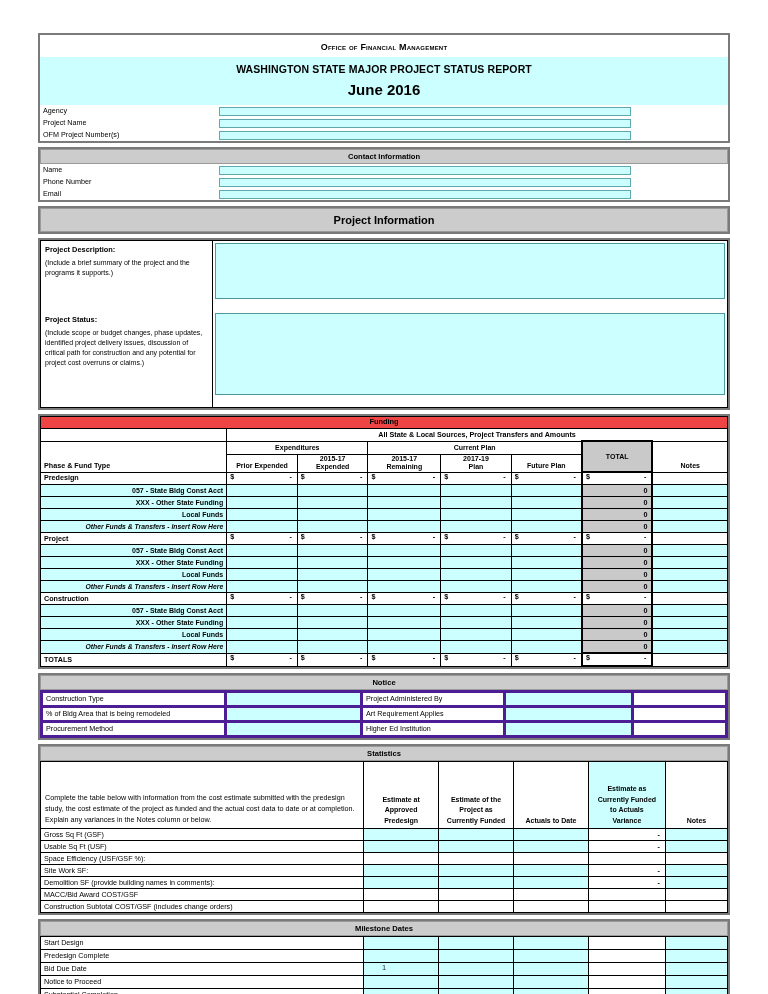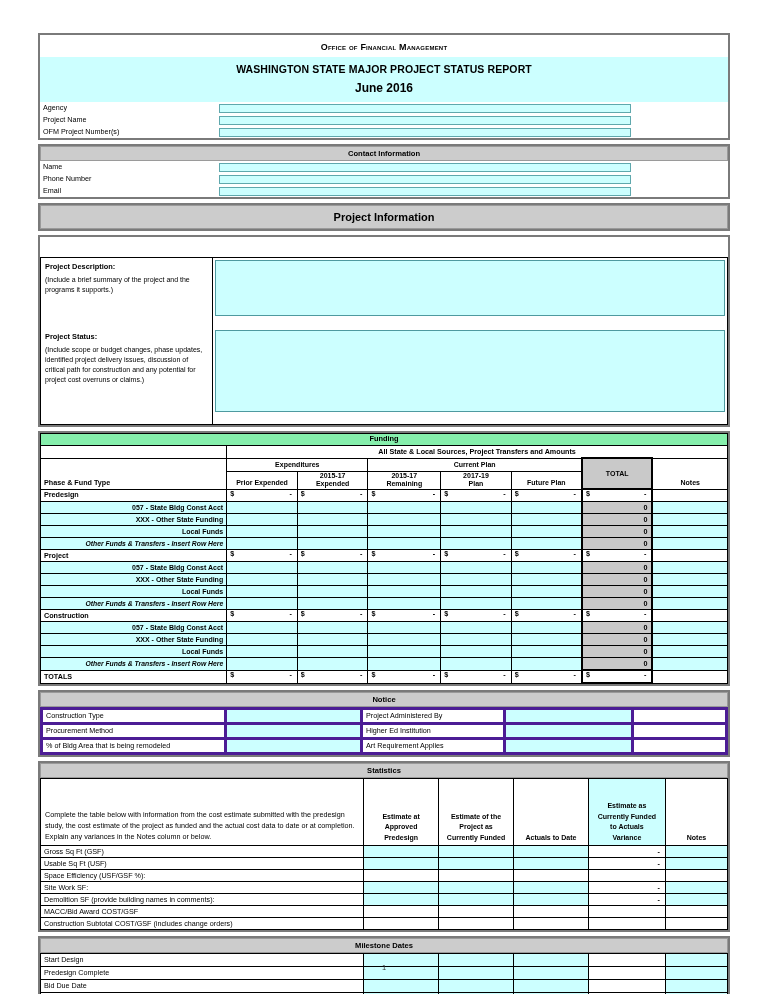"June 2016" .title2 { font-size: 12px -> 15px }
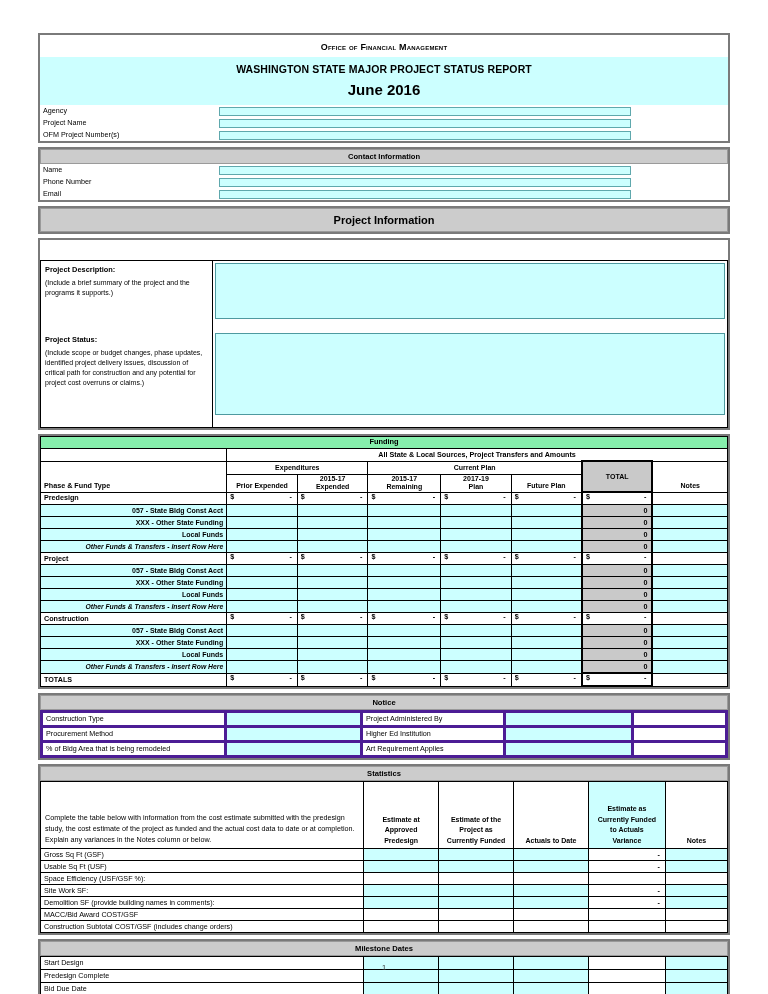"Project Description:" .descbox { margin-top: 20px -> none }
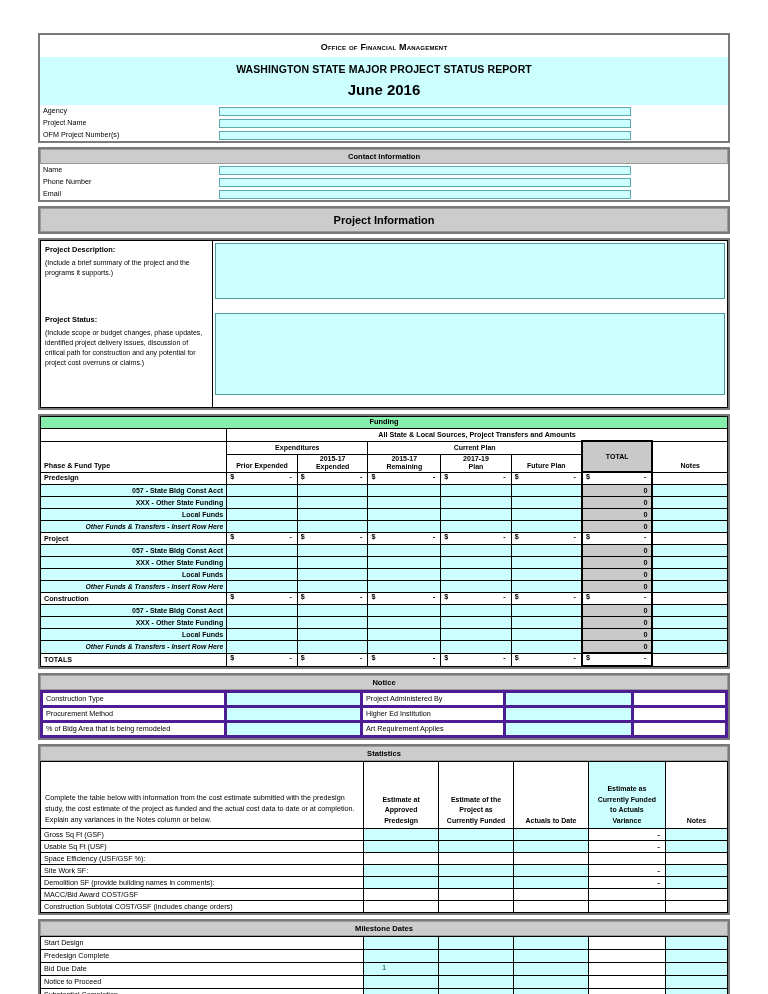"Funding" .gray { background: #86efac -> #ef4444 }
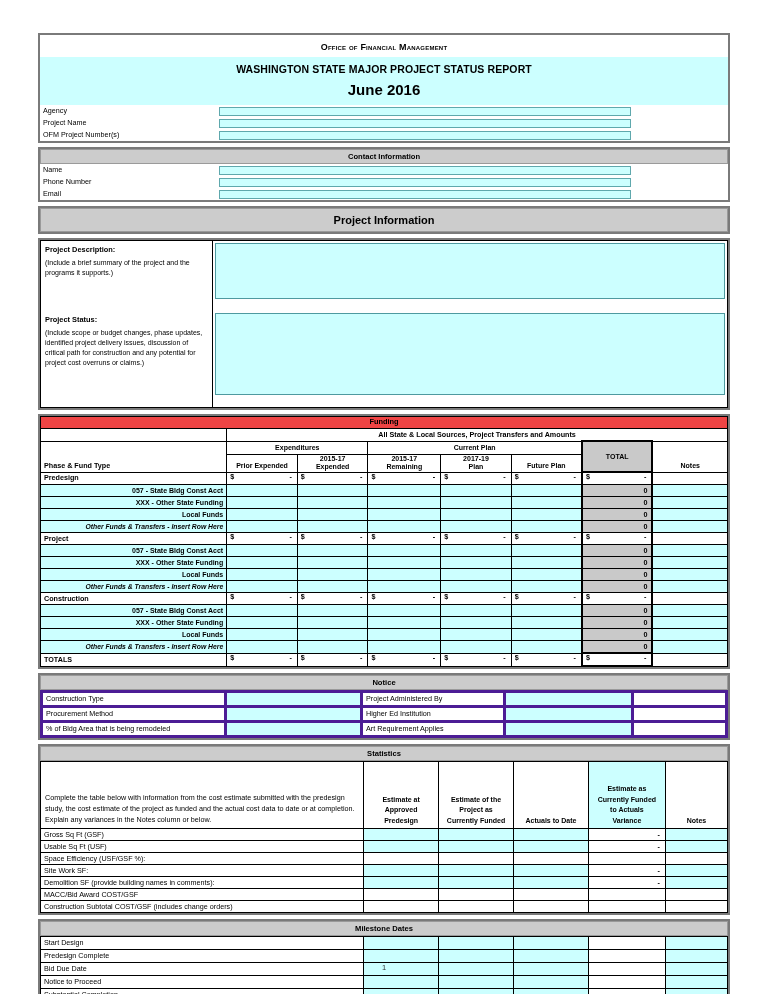"Procurement Method" tr { order: before "% of Bldg Area that" -> after "% of Bldg Area that" }
